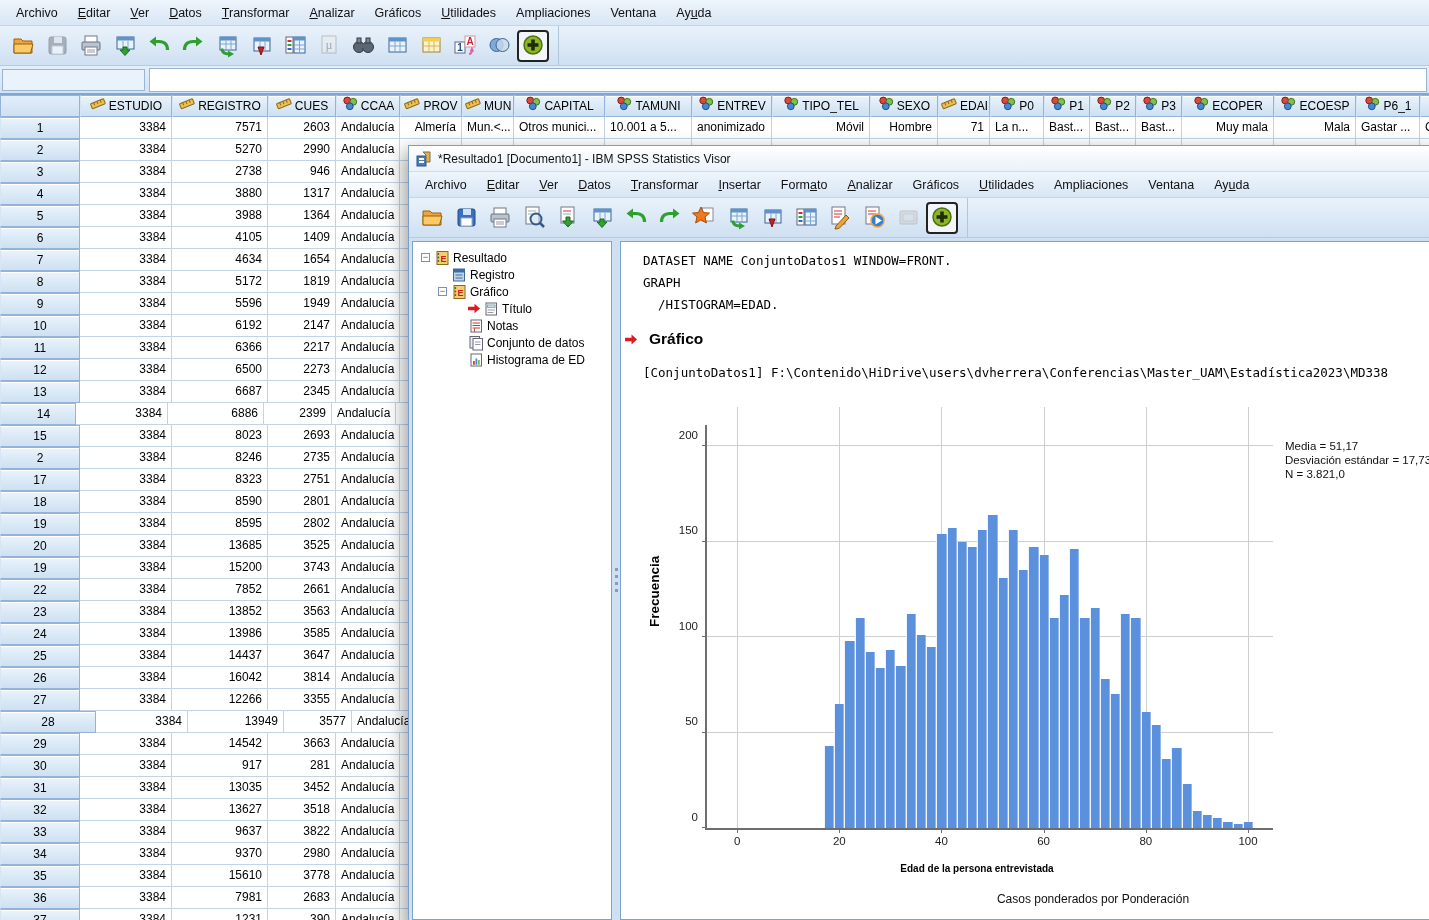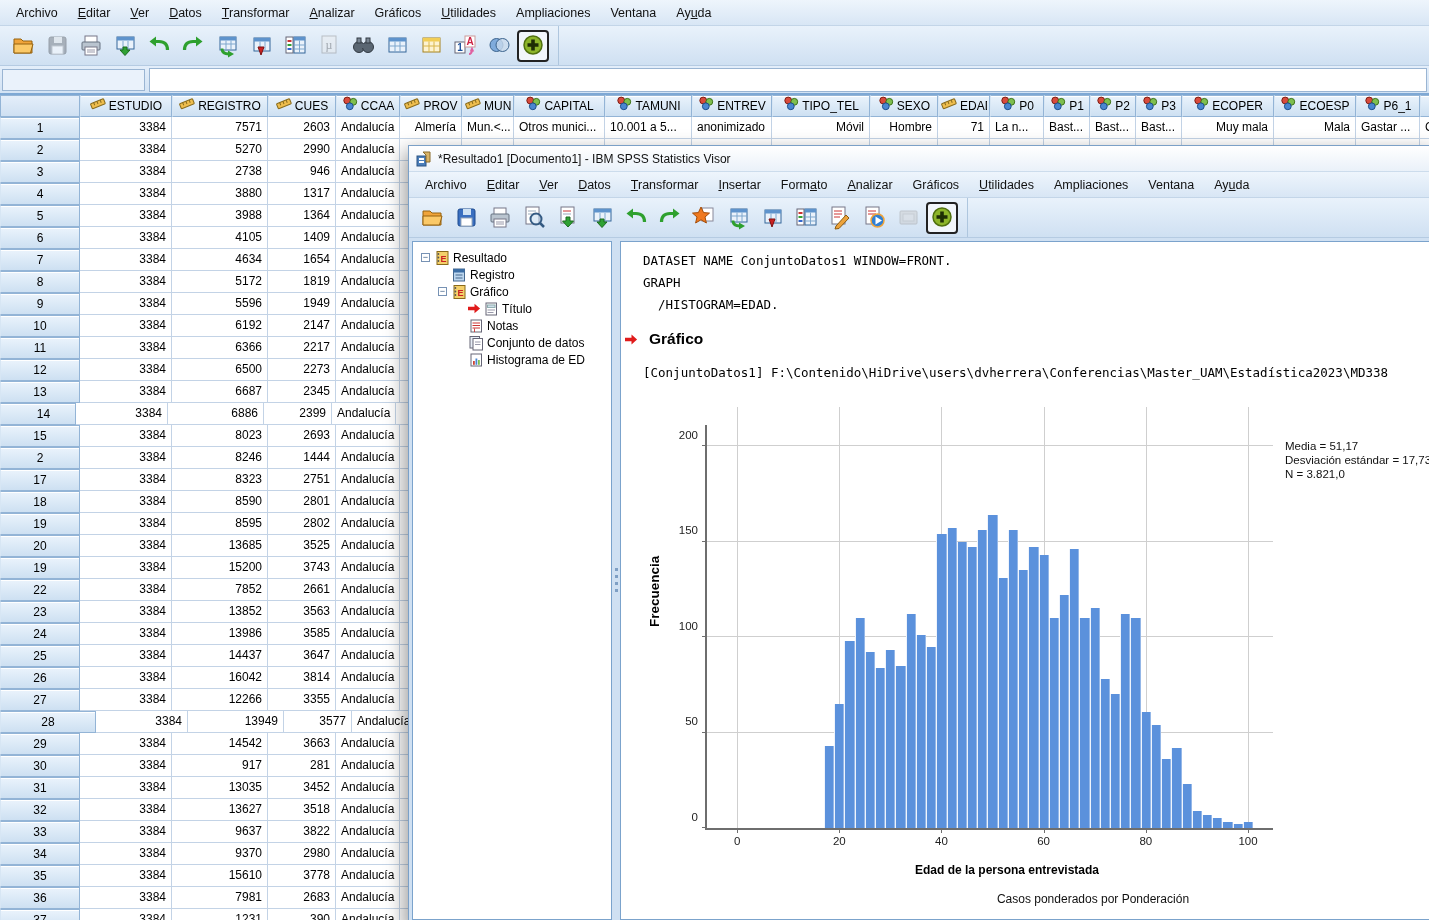"1444" div.gcell { text: 1444 -> 2735 }
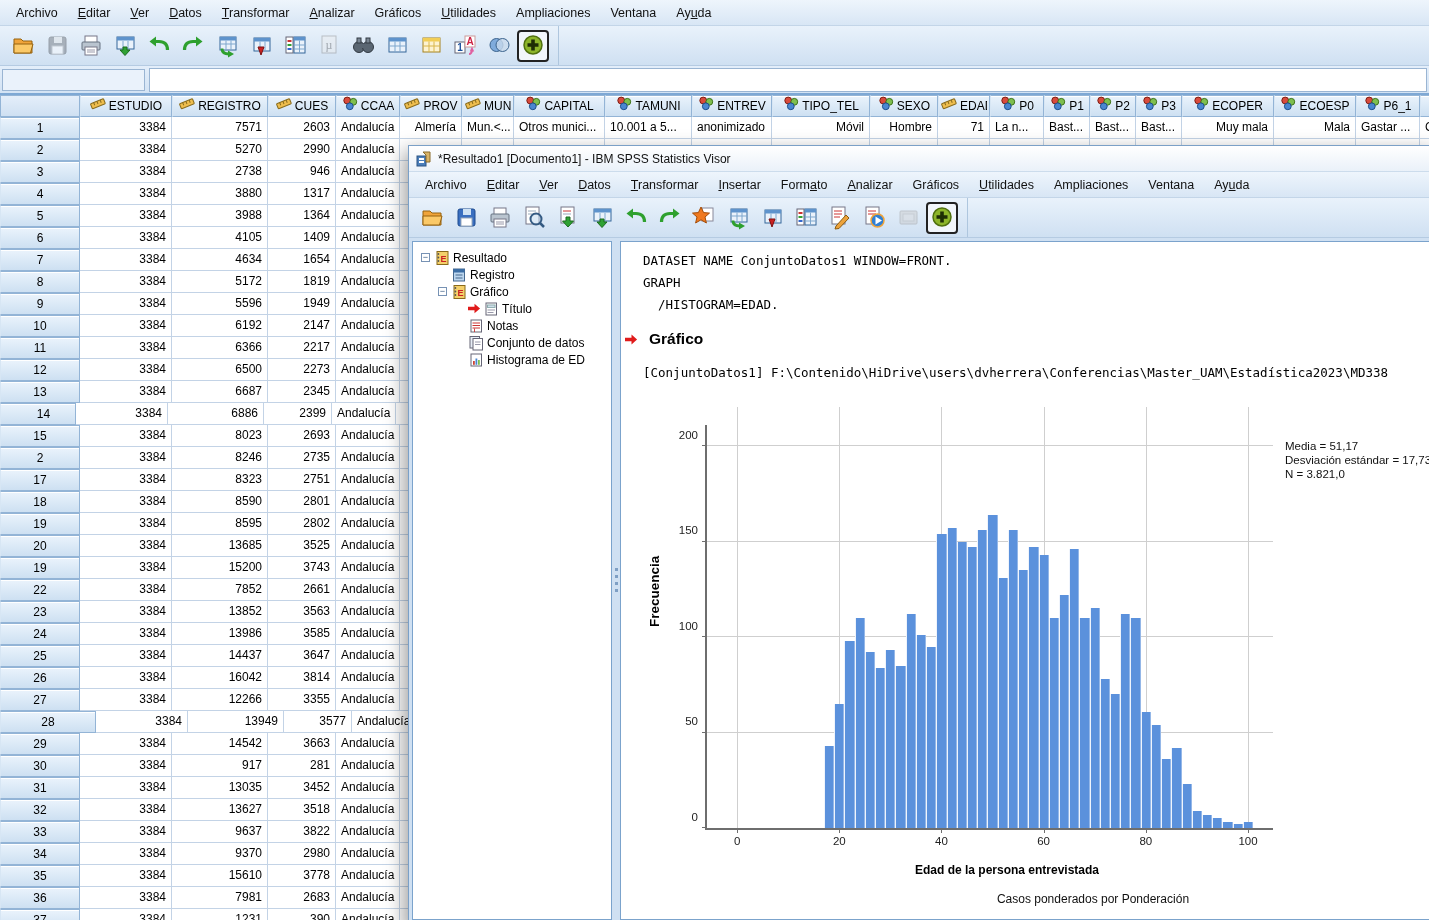"Edad de la persona entrevistada" .xlabel { font-size: 12px -> 10px; left: 80px -> 50px }
